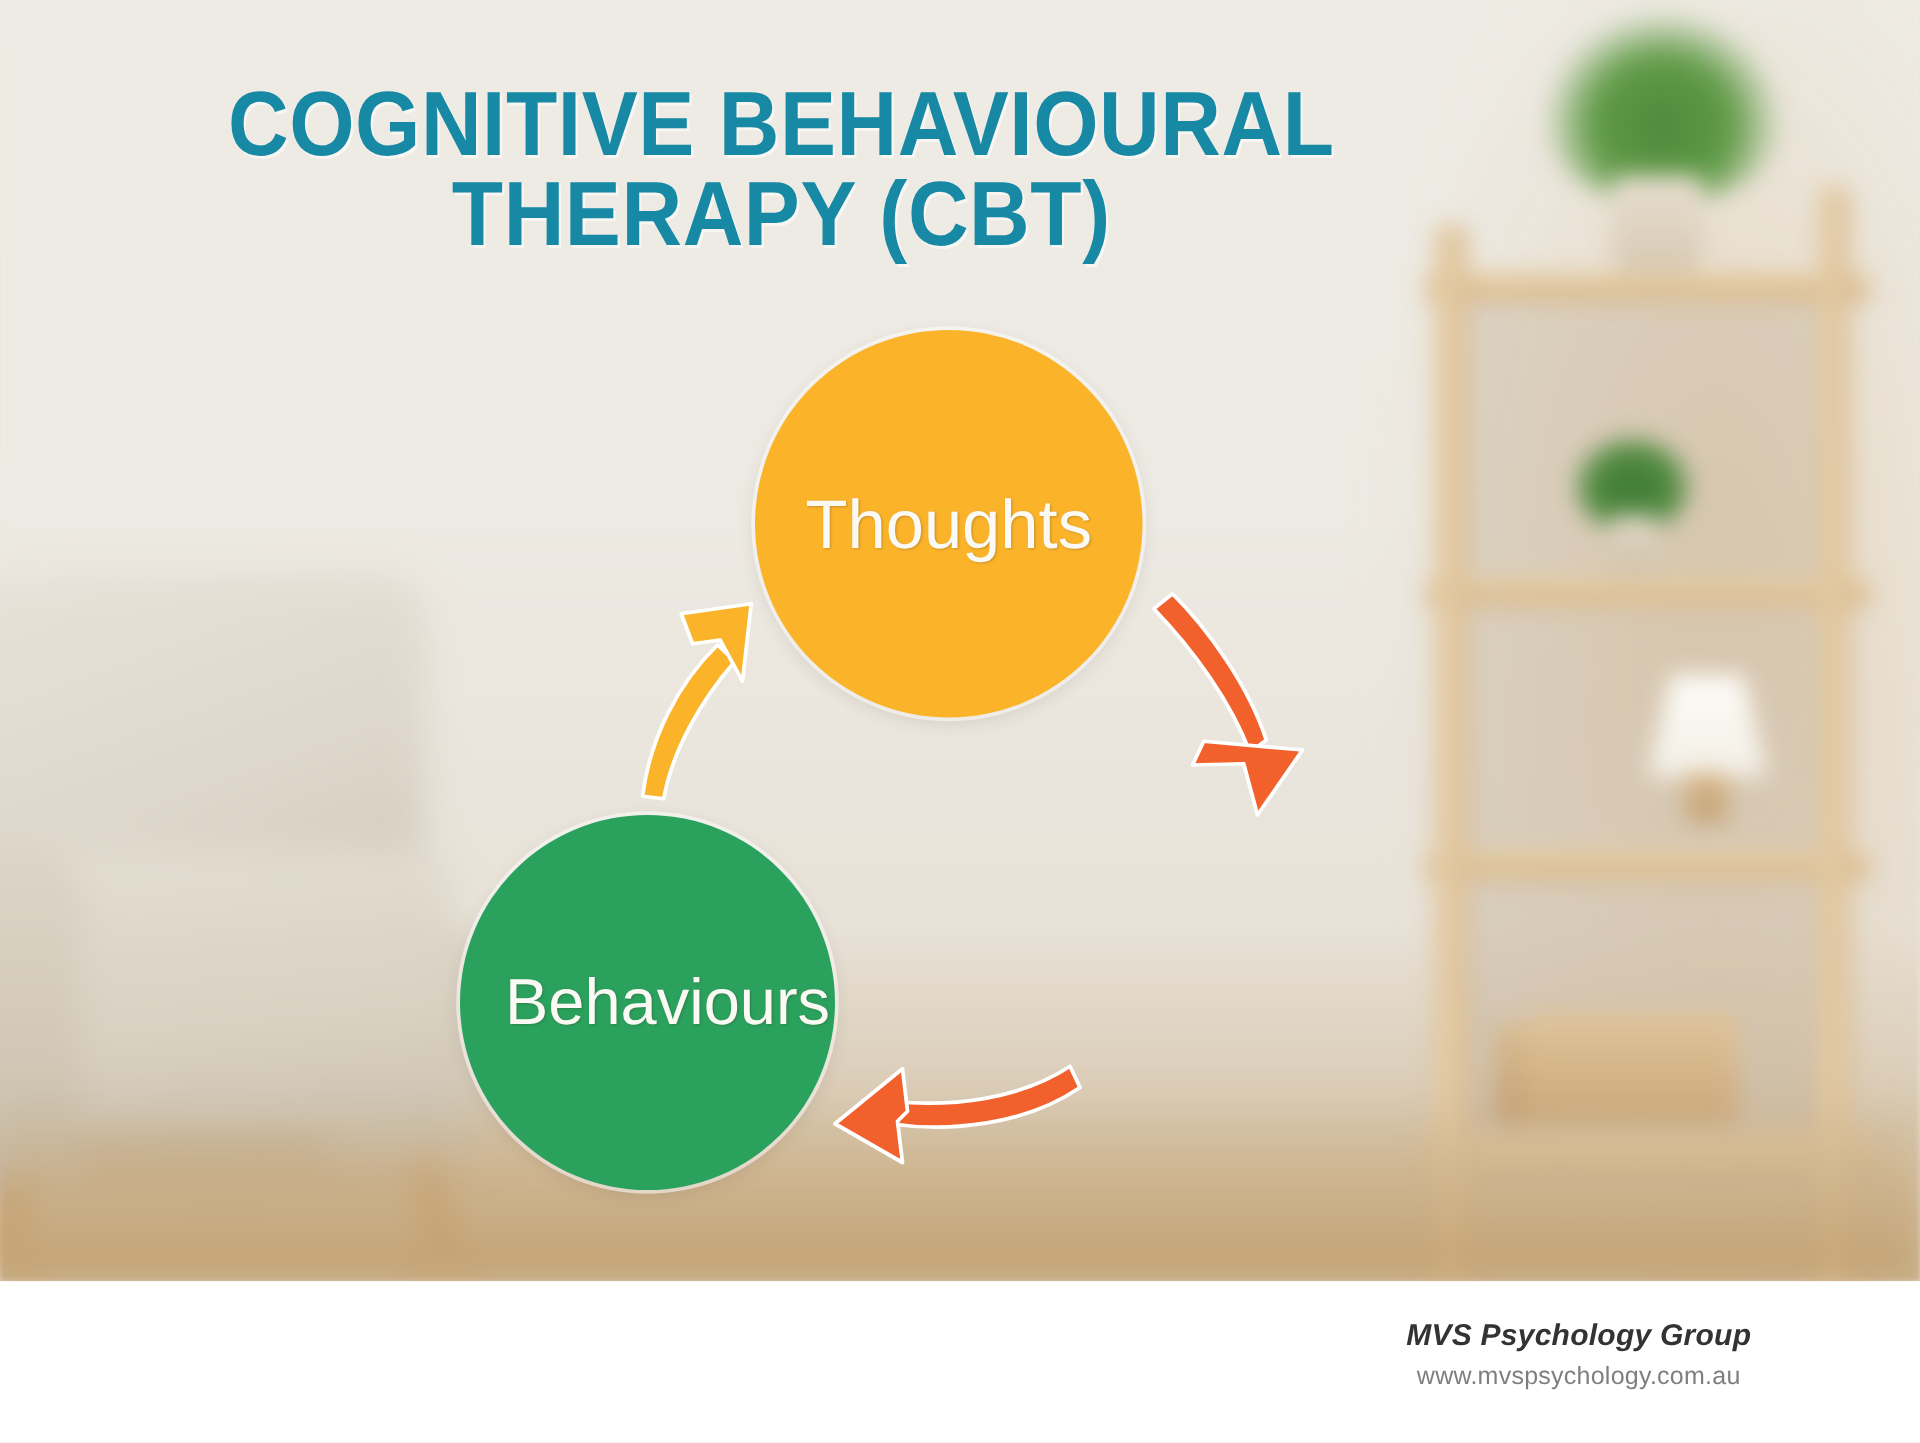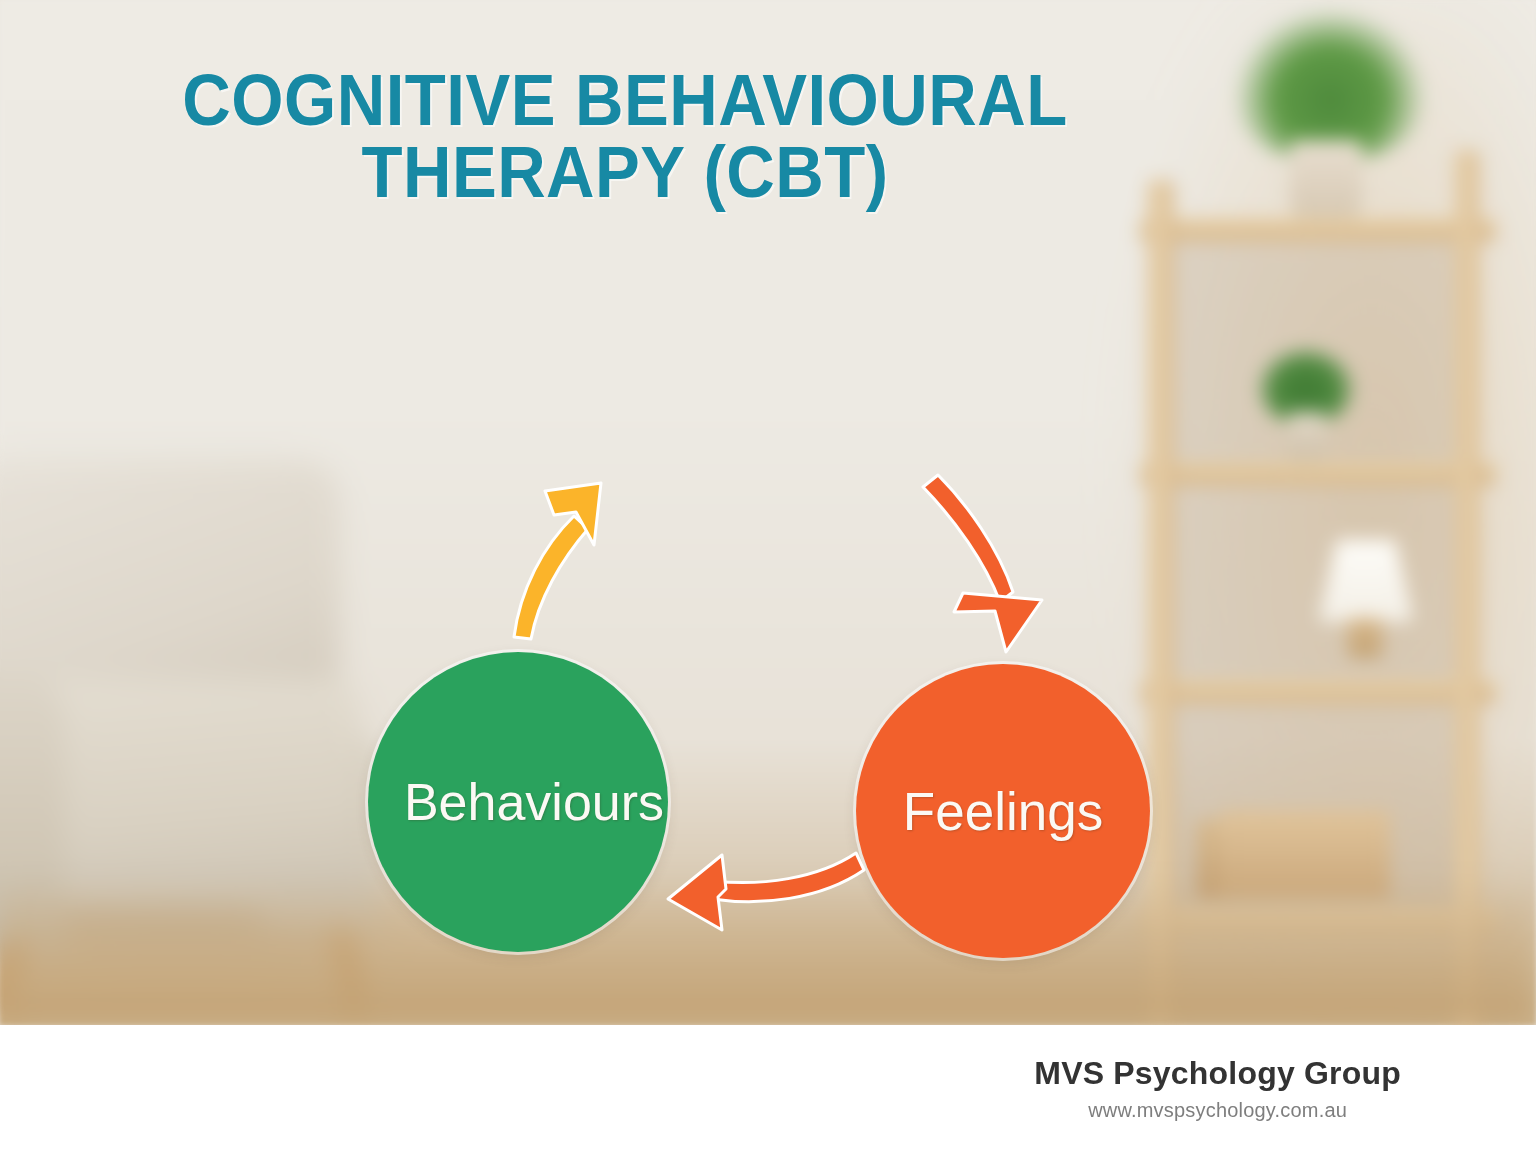"Thoughts" div.node { html: none -> <div> <span>Thoughts</span> </div> }
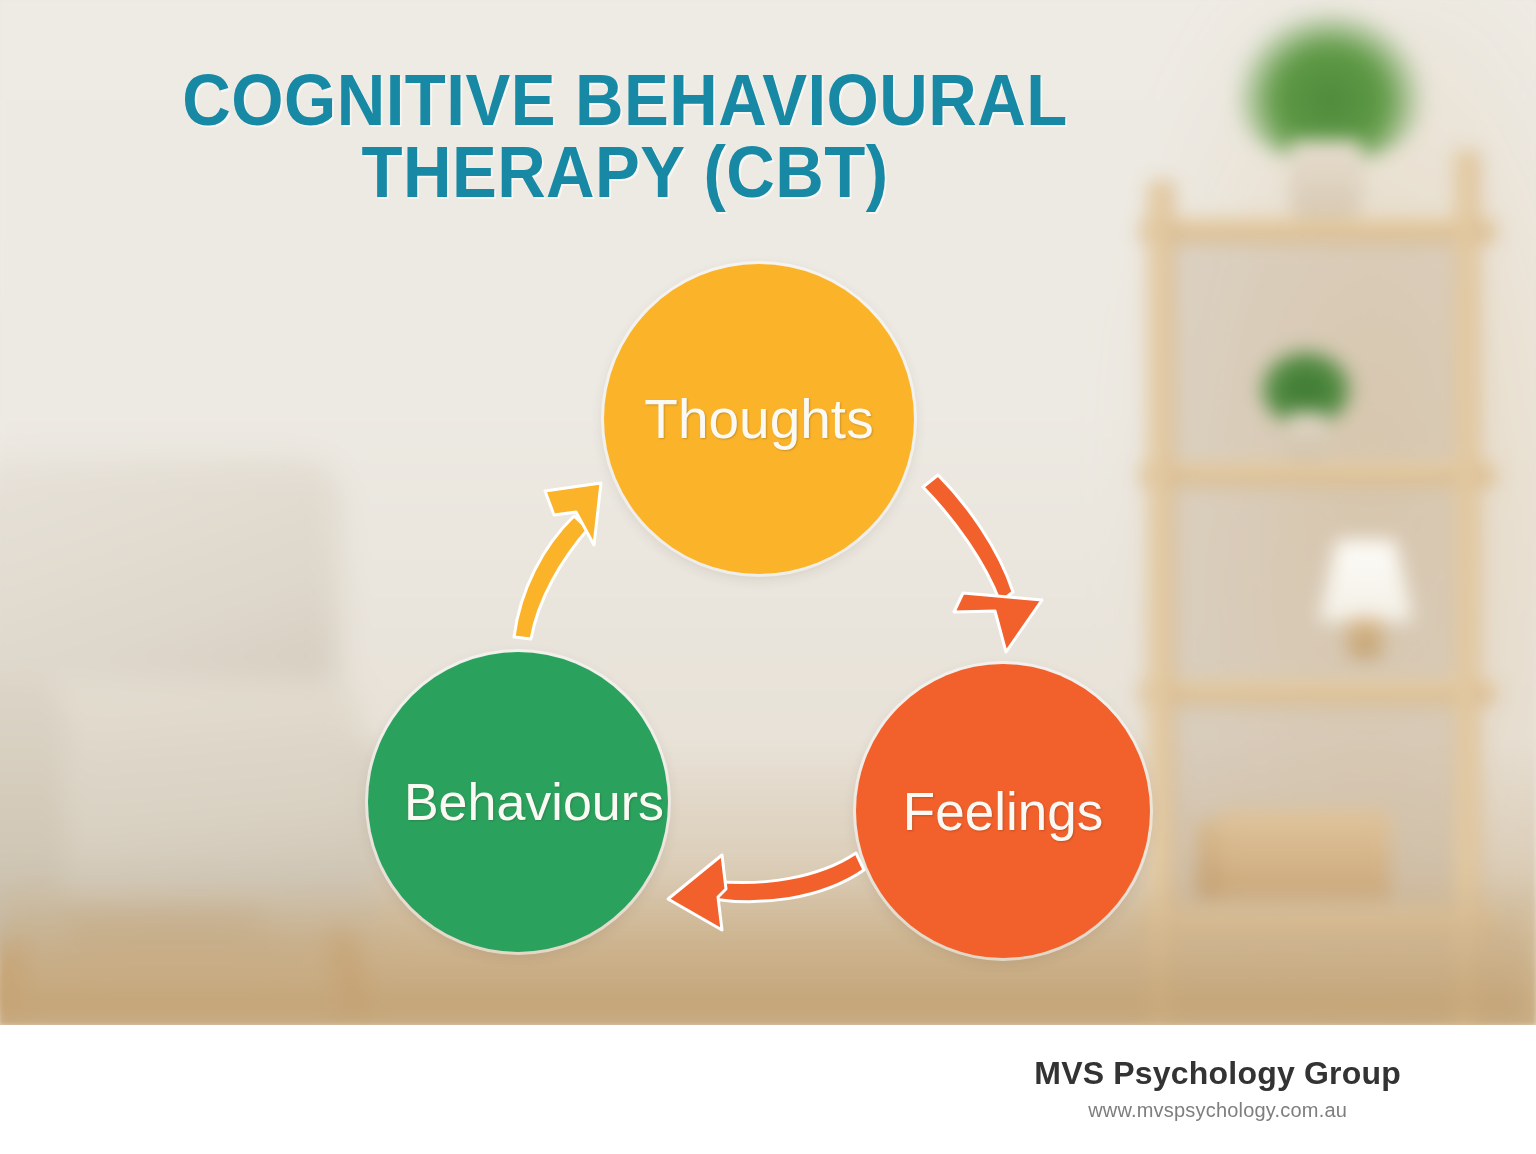"Feelings" div.node { html: <div> <span>Feelings</span> </div> -> none }
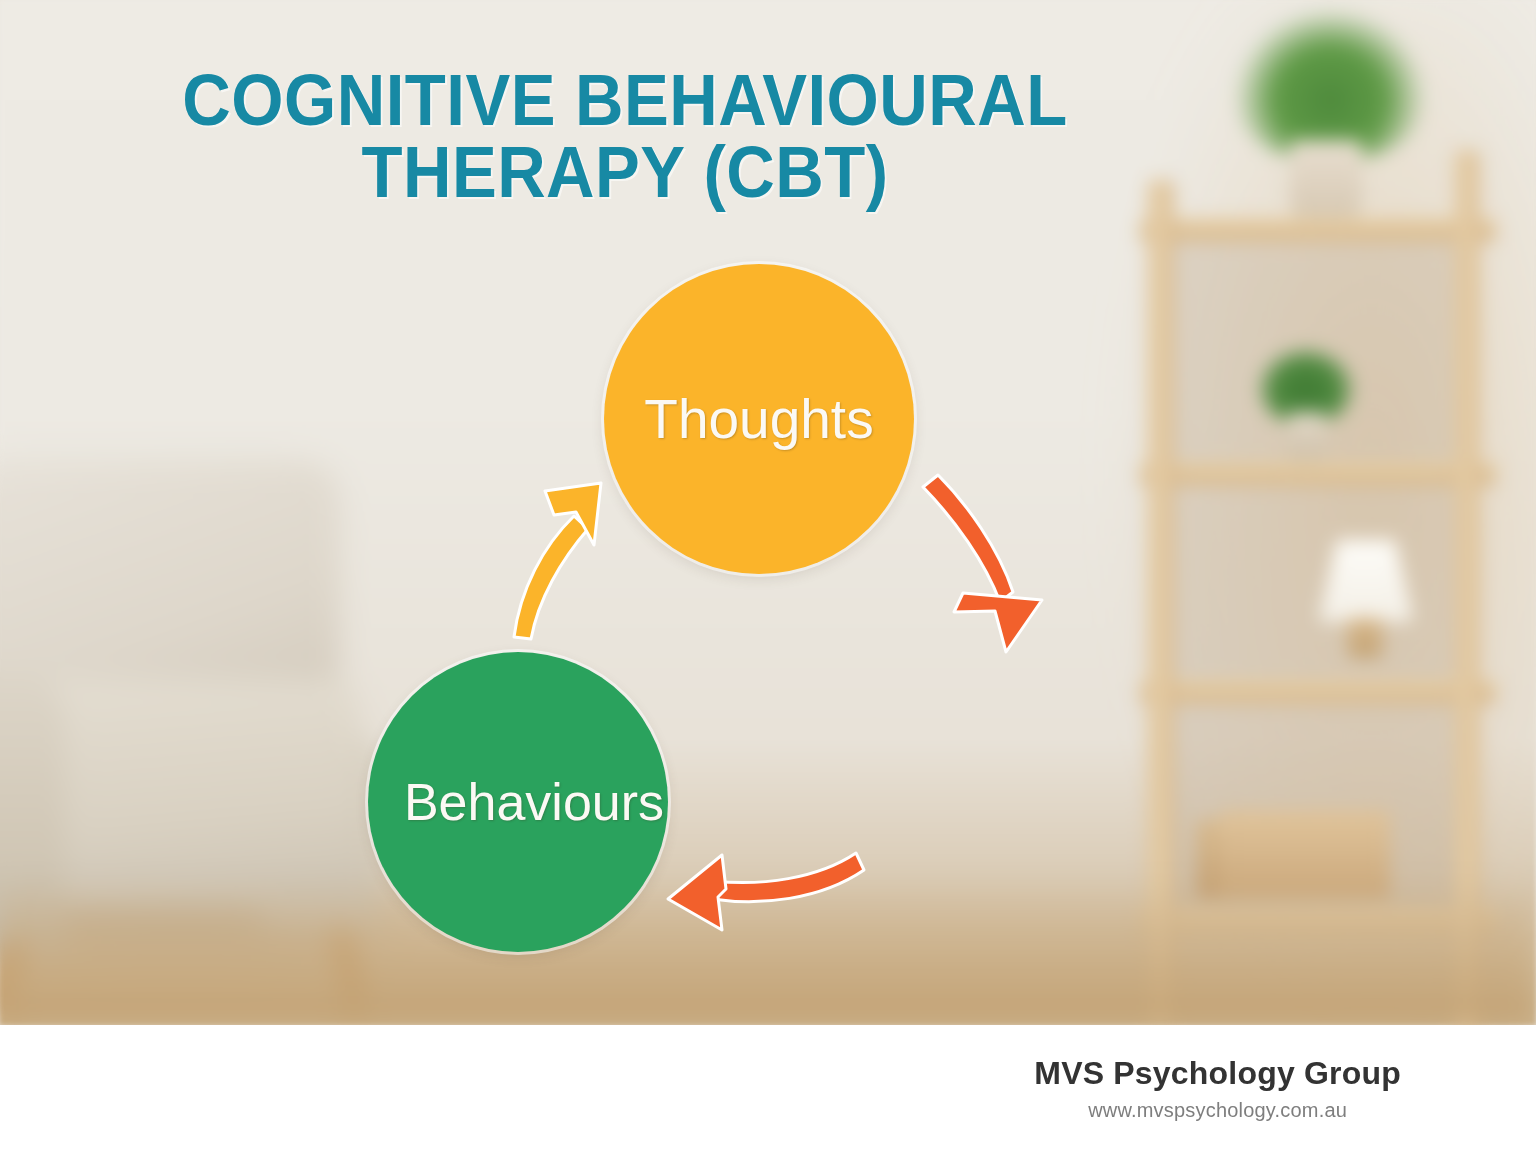"MVS Psychology Group" #brand-name { font-size: 32px -> 24px; font-style: none -> italic }
